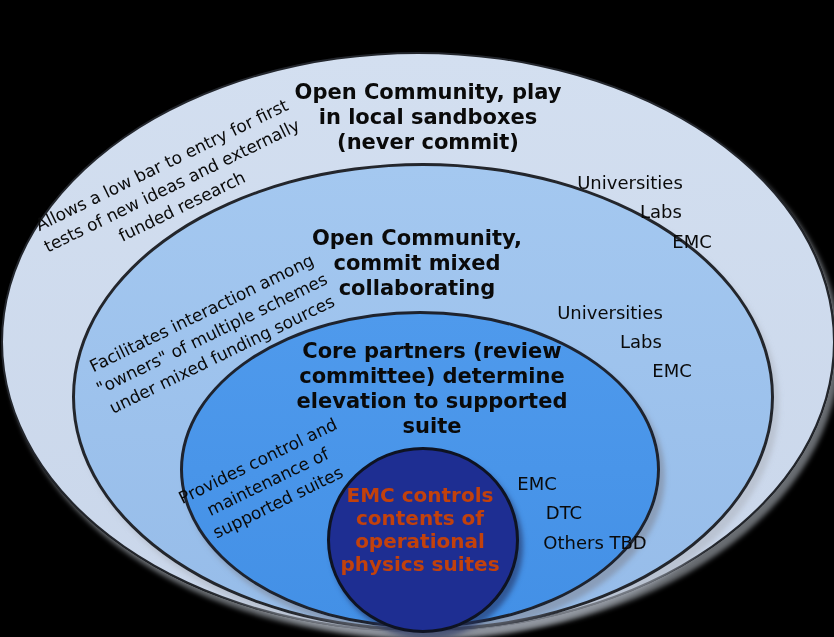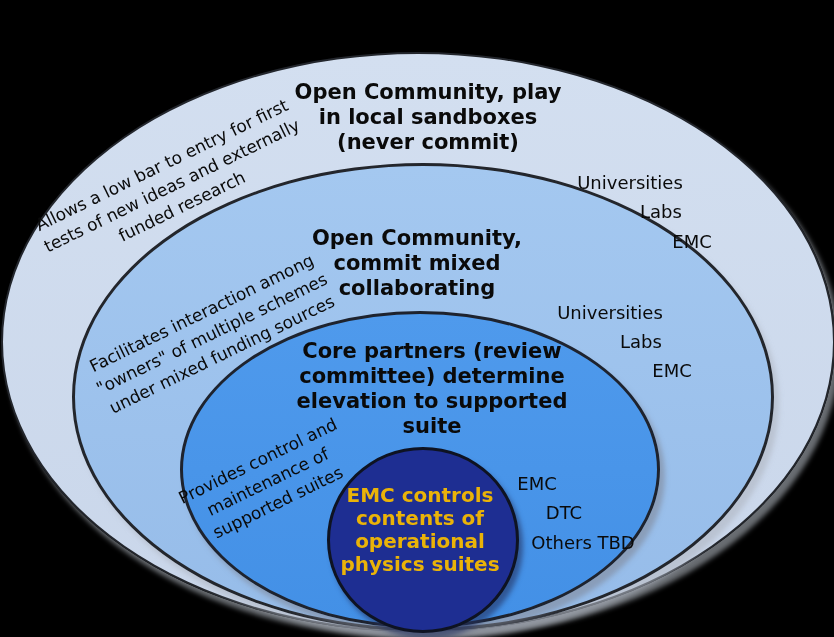"EMC controls" .core-label { color: #eab308 -> #c2410c }
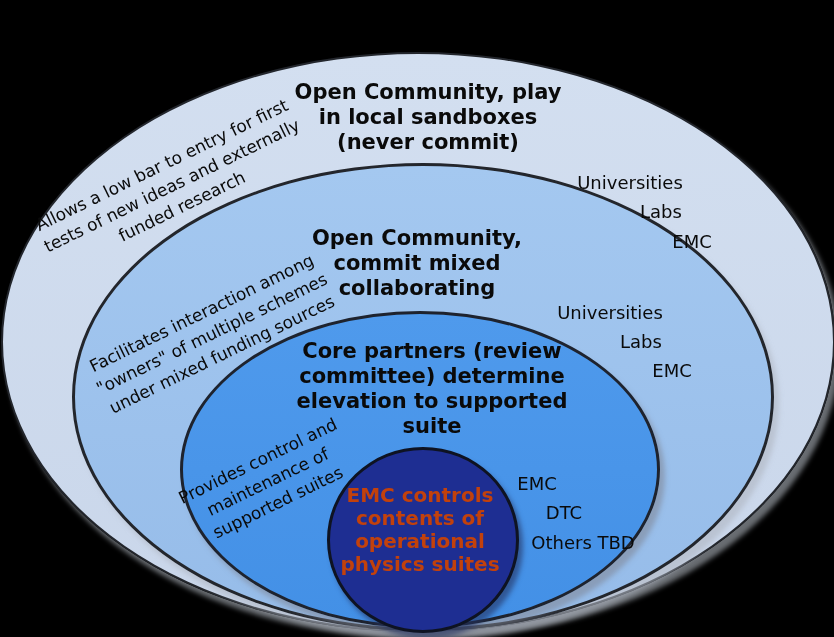"Others TBD" div.txt { left: 583px -> 595px }
